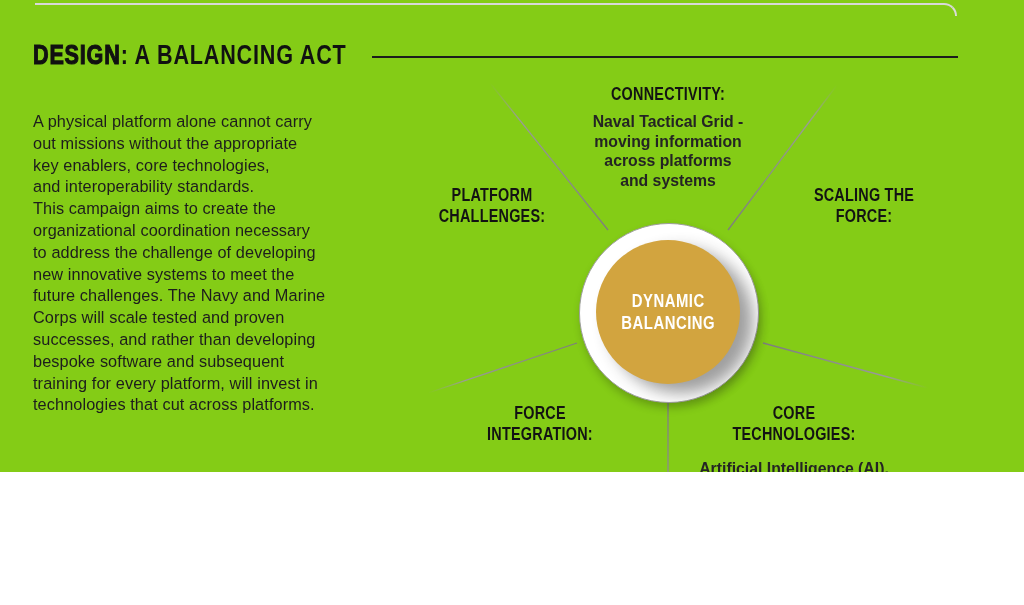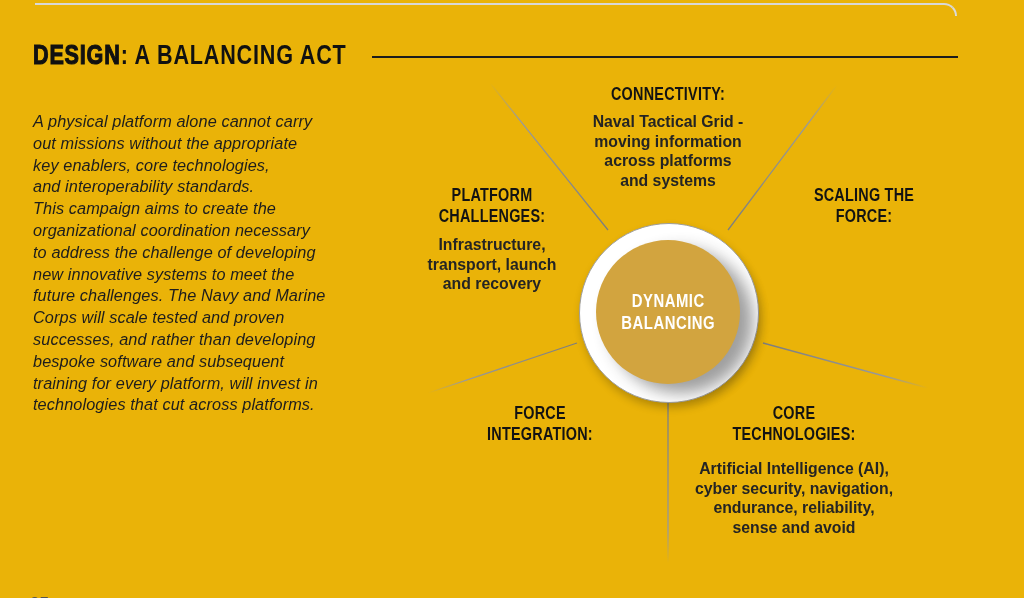"DESIGN: A BALANCING ACT" #page { background: #eab308 -> #84cc16; height: 598px -> 472px }
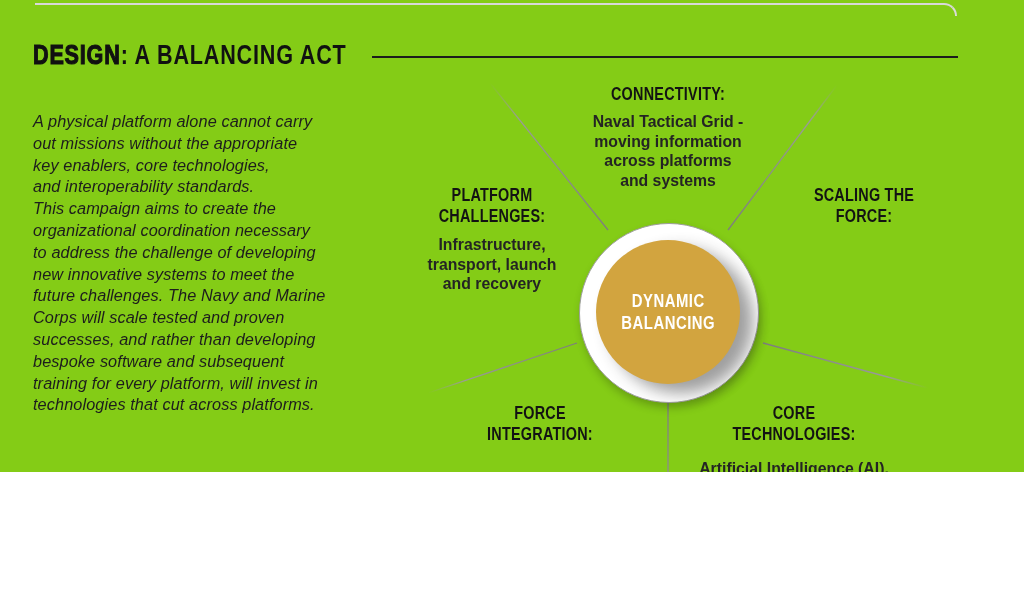"A physical platform alone cannot" .intro { font-style: italic -> none }
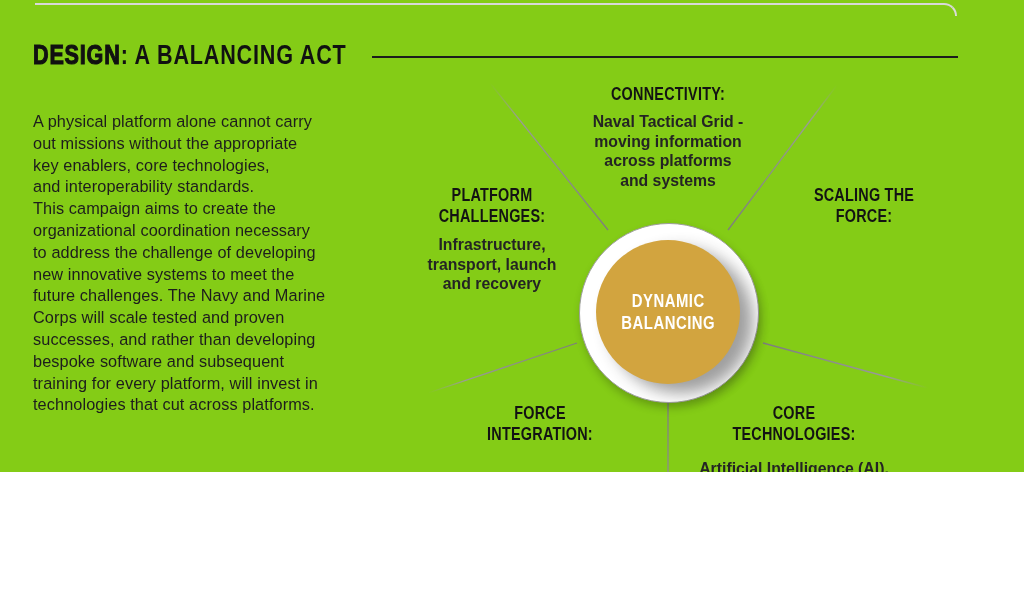"Infrastructure," div.spoke-body { html: <div>Infrastructure, transport, launch and recovery</div> -> none }
